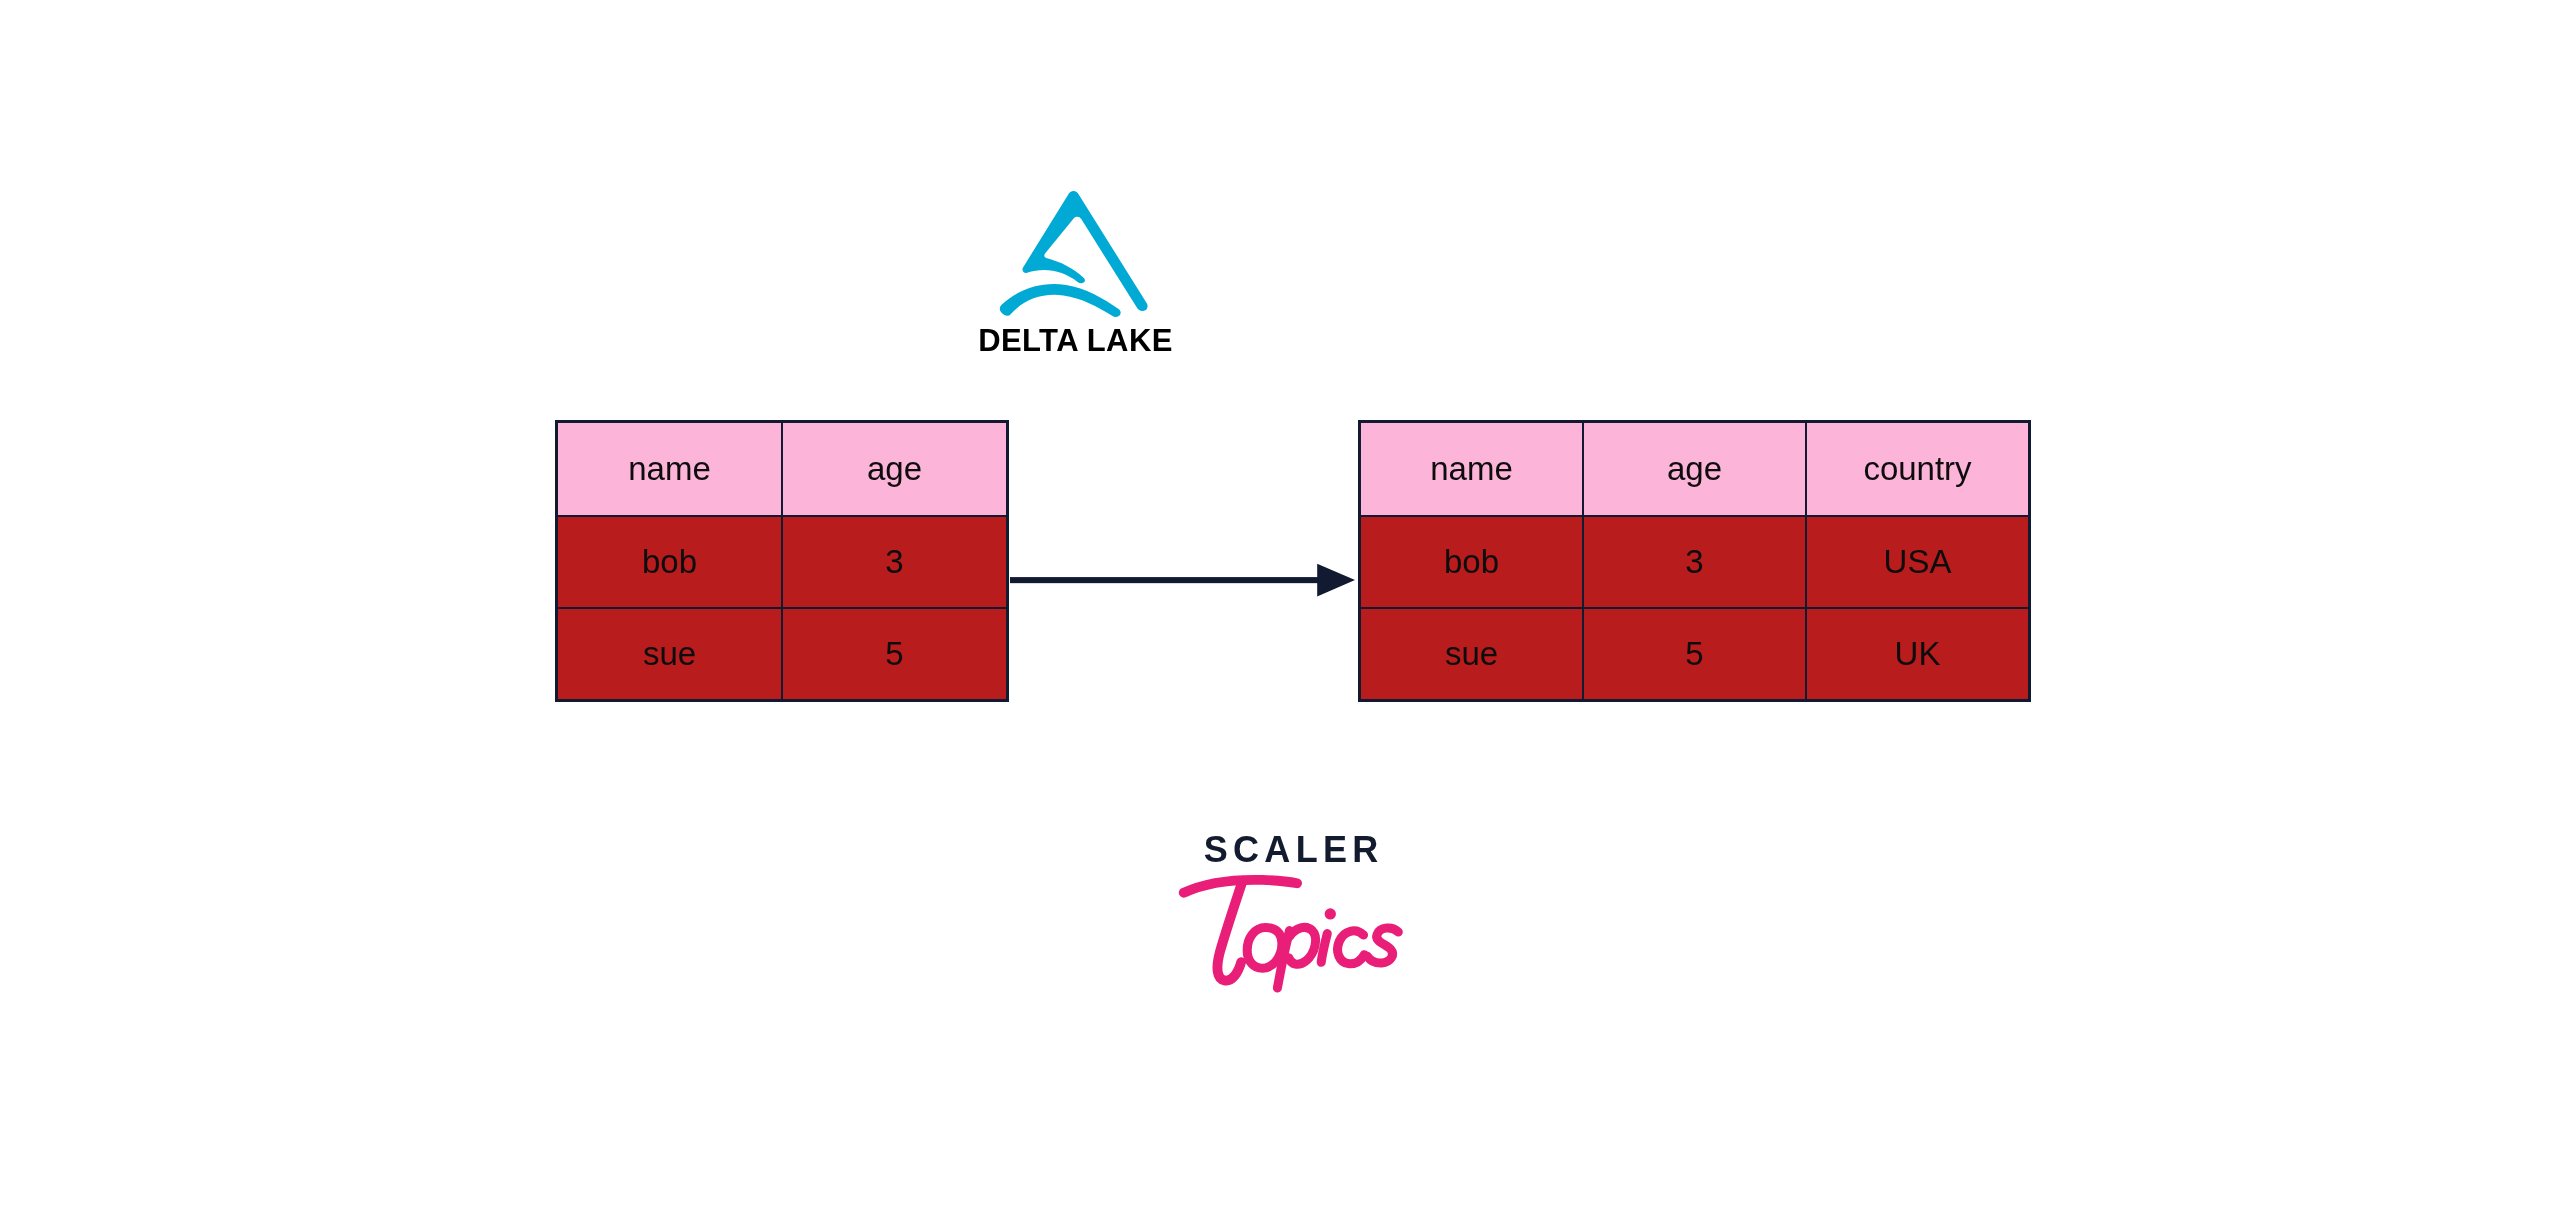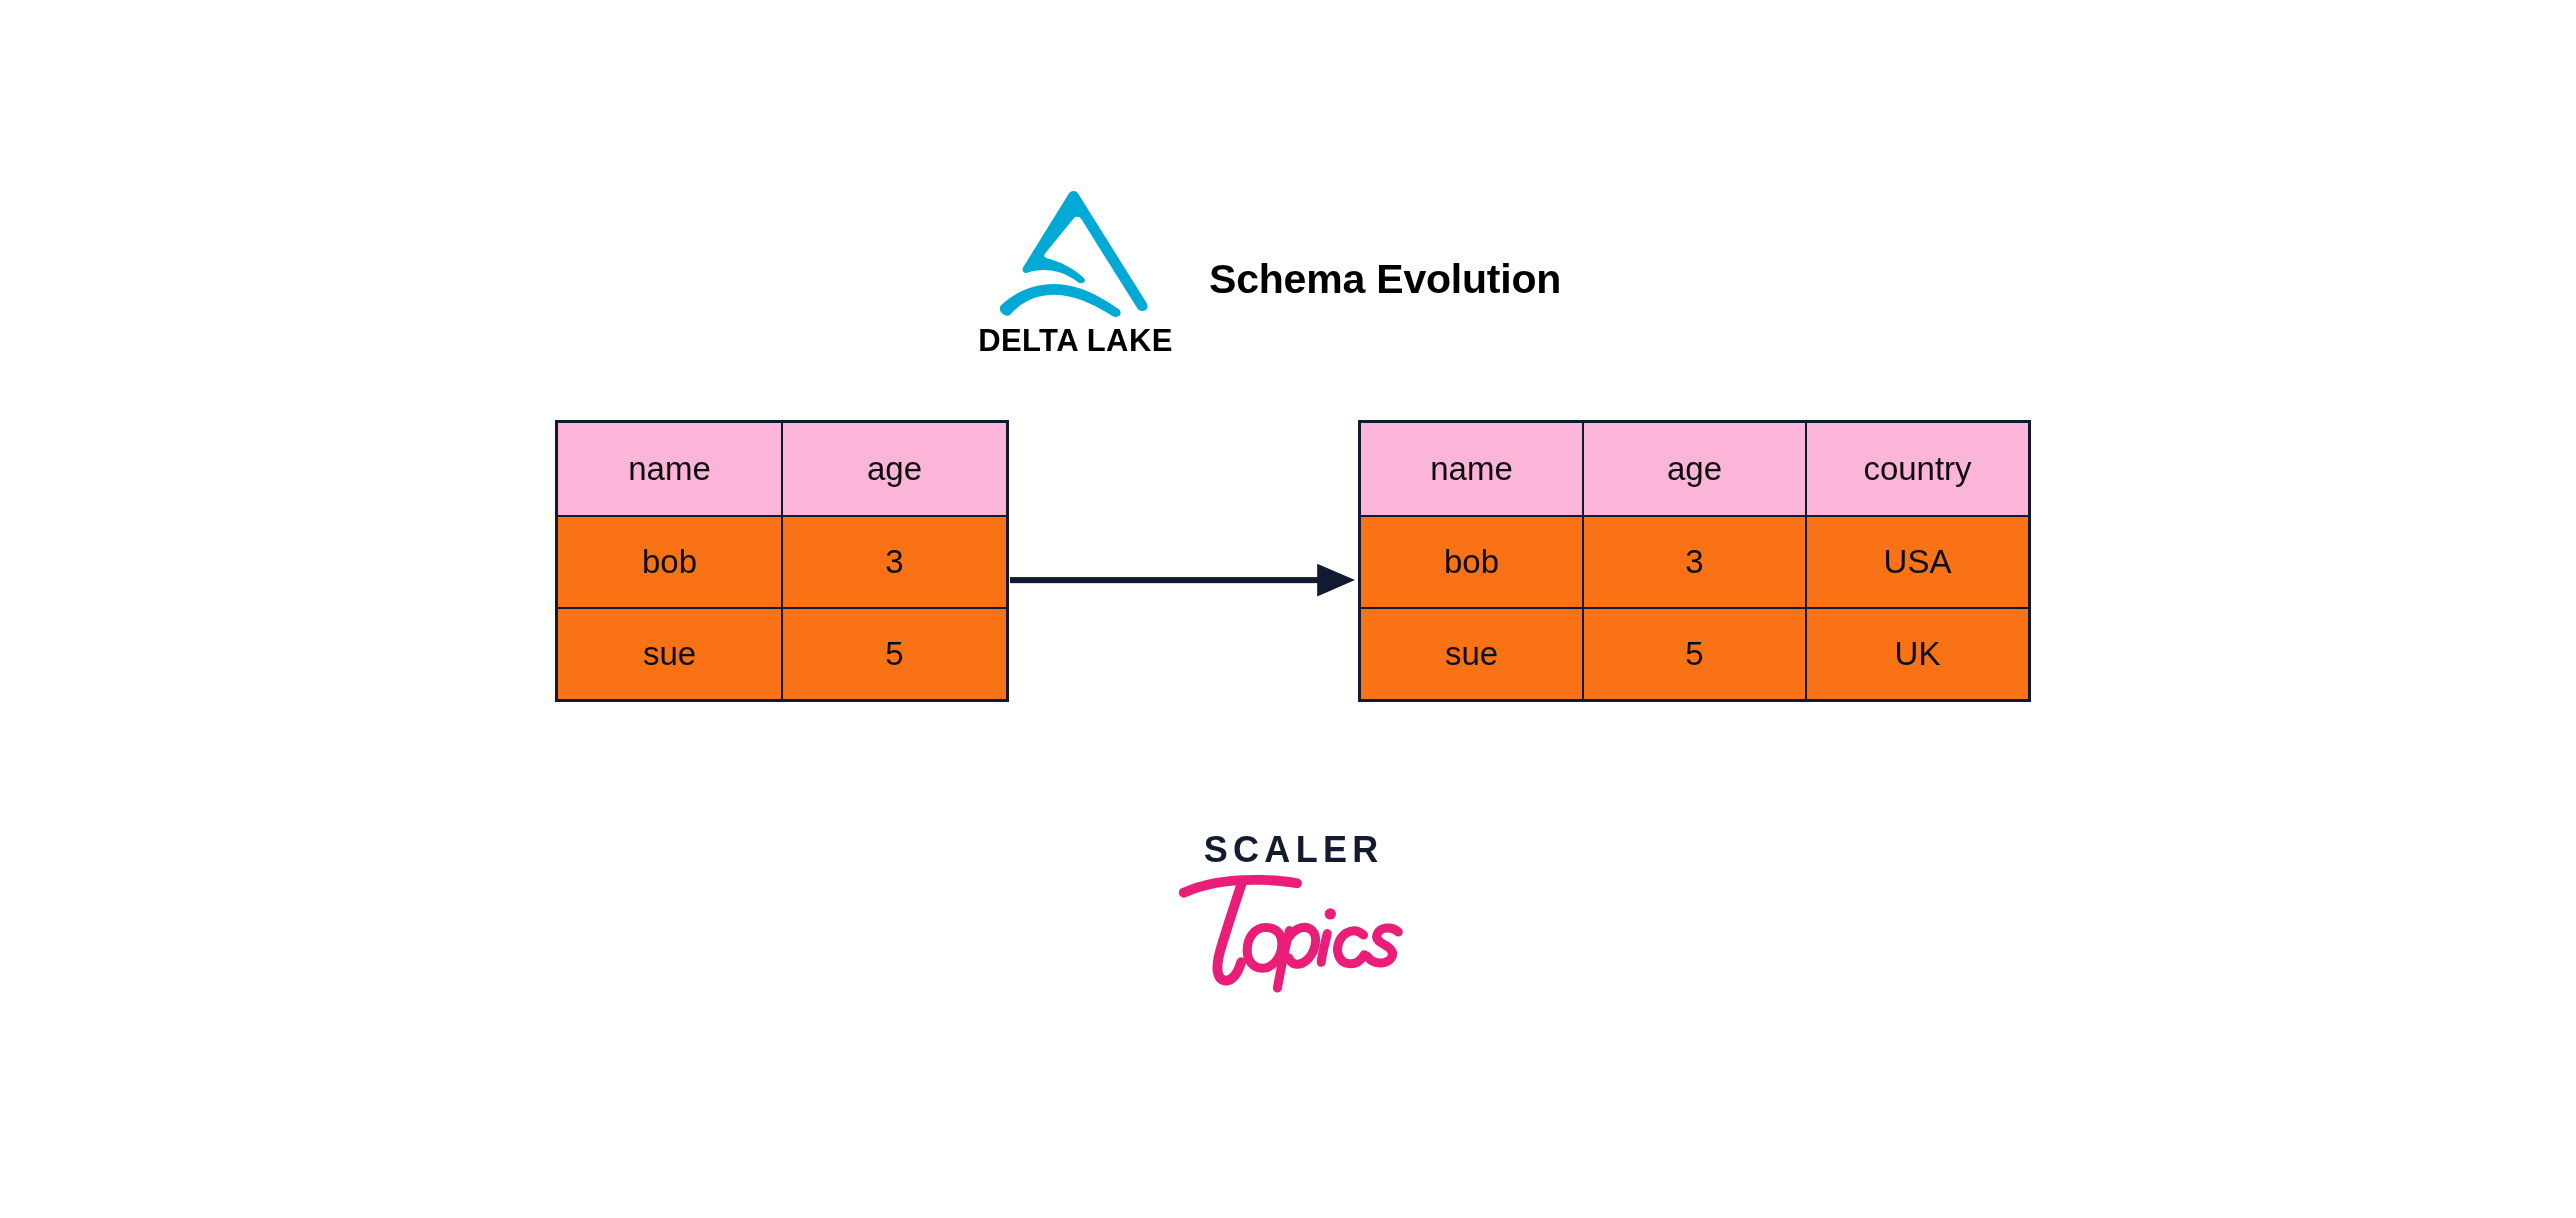"Schema Evolution" div.diagram-title { html: <div>Schema Evolution</div> -> none }
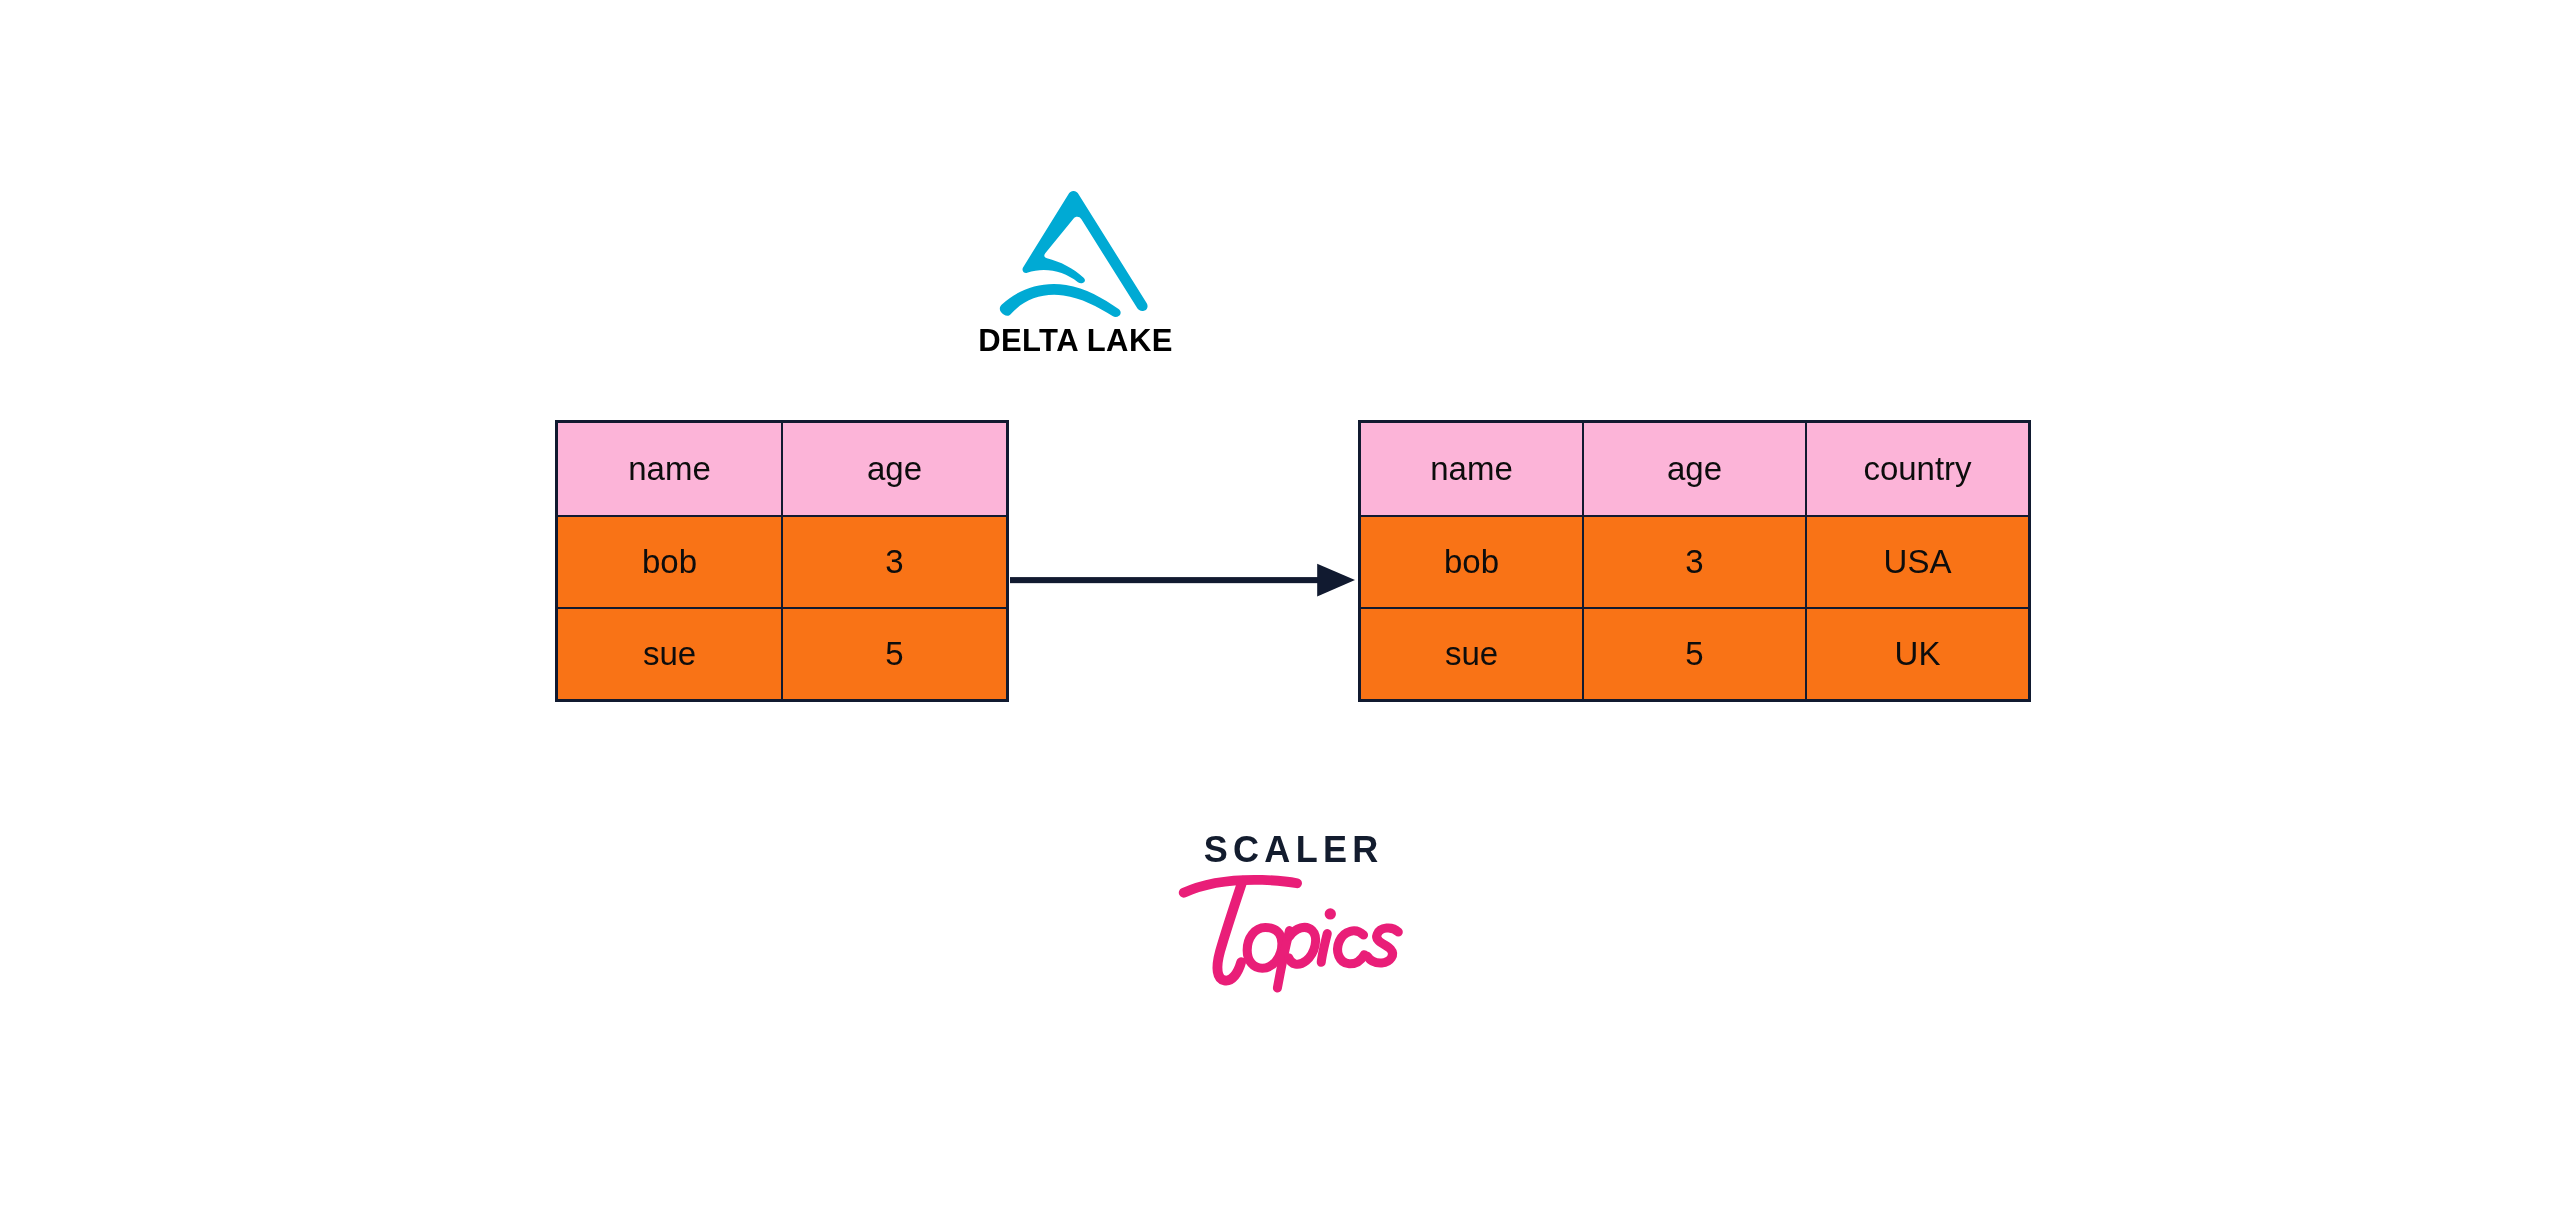"bob" .data-table td { background: #f97316 -> #b91c1c }
